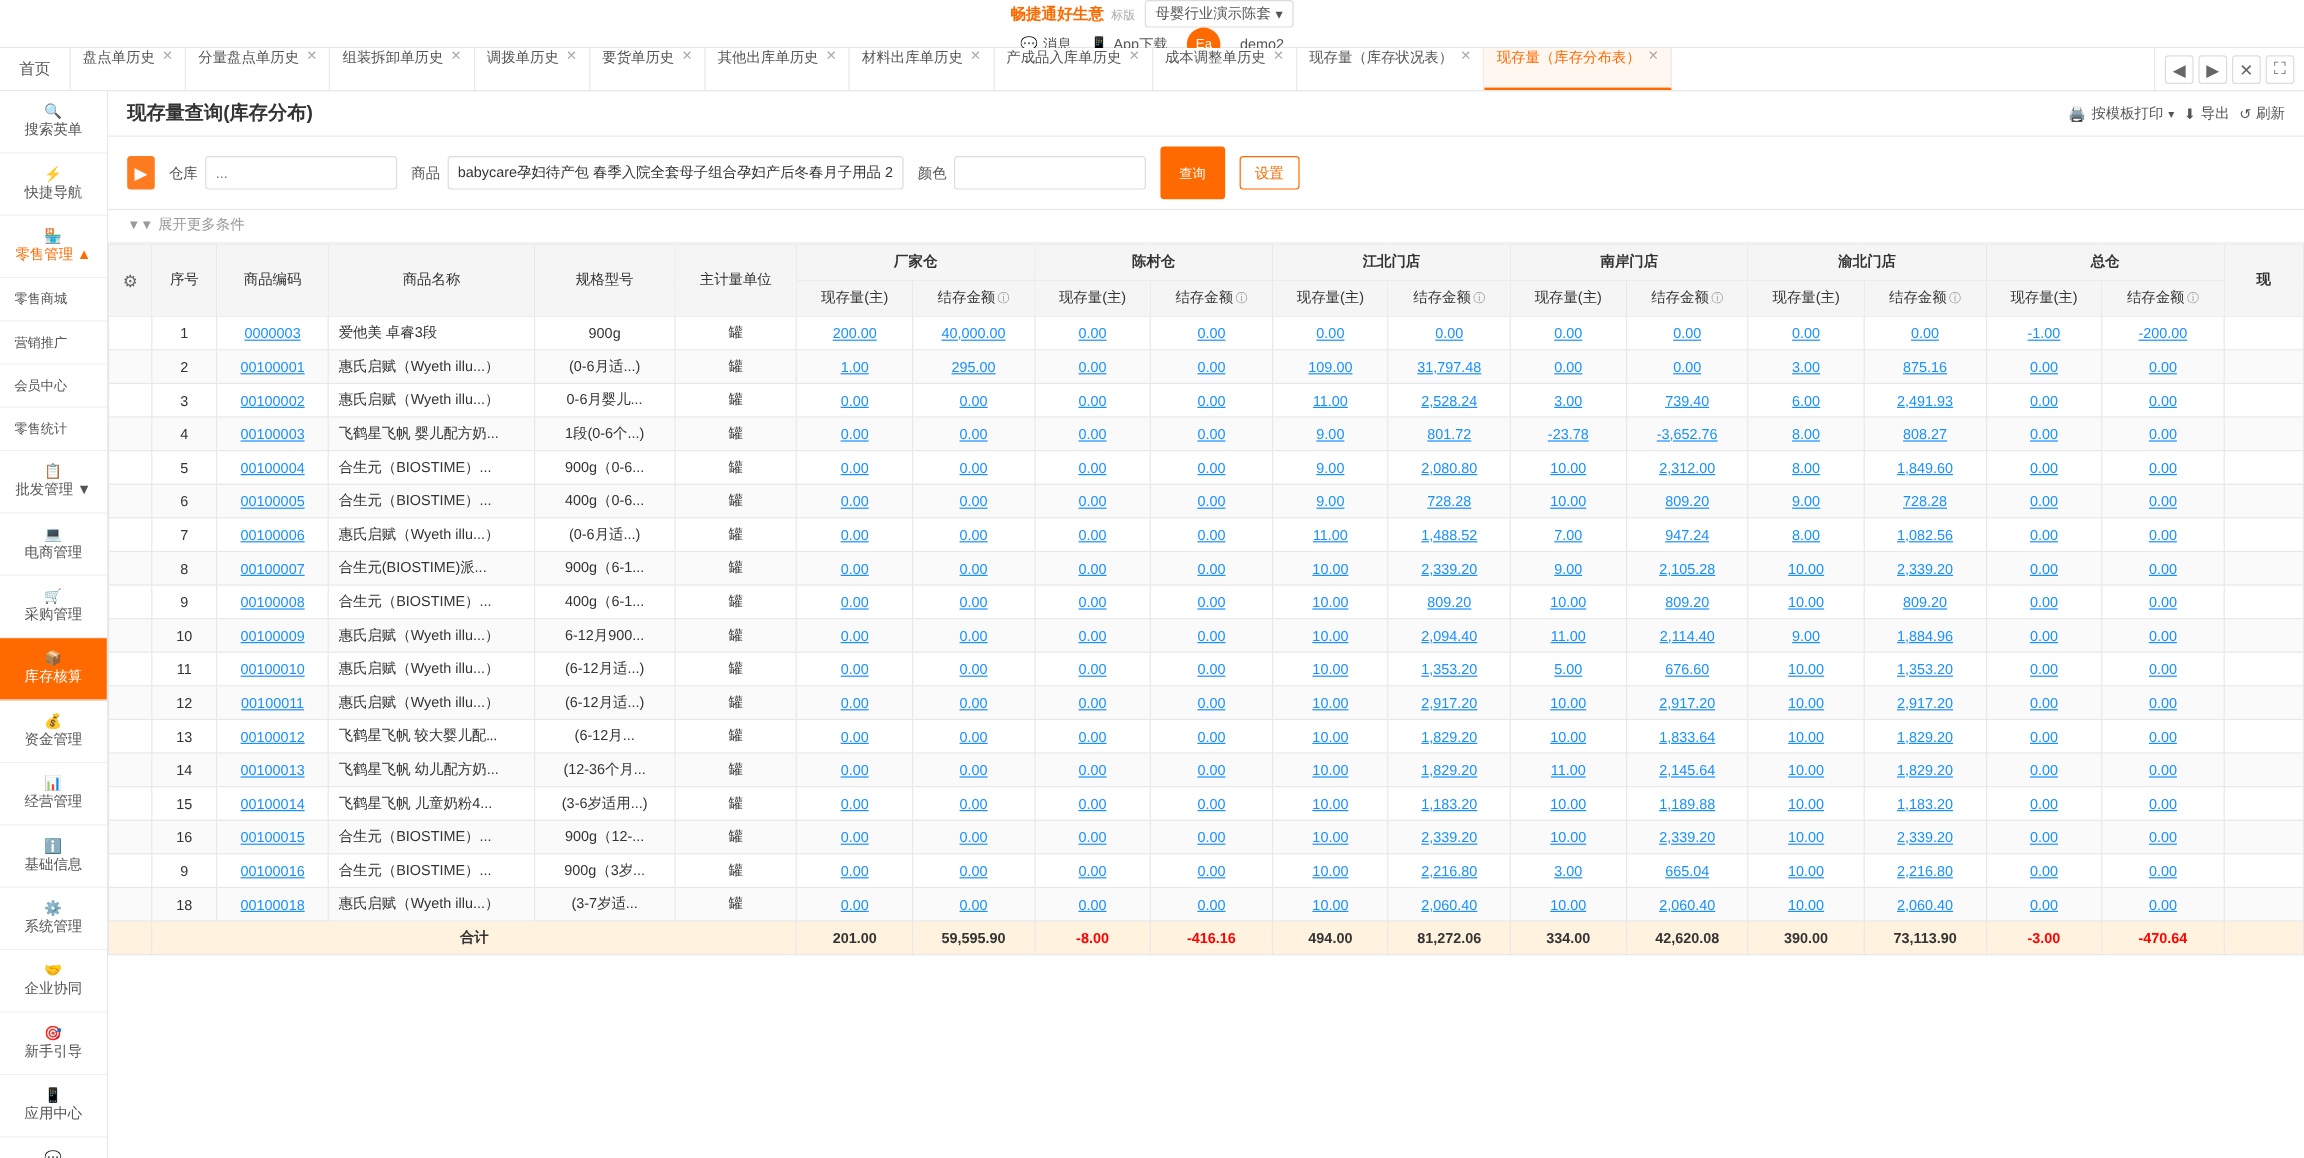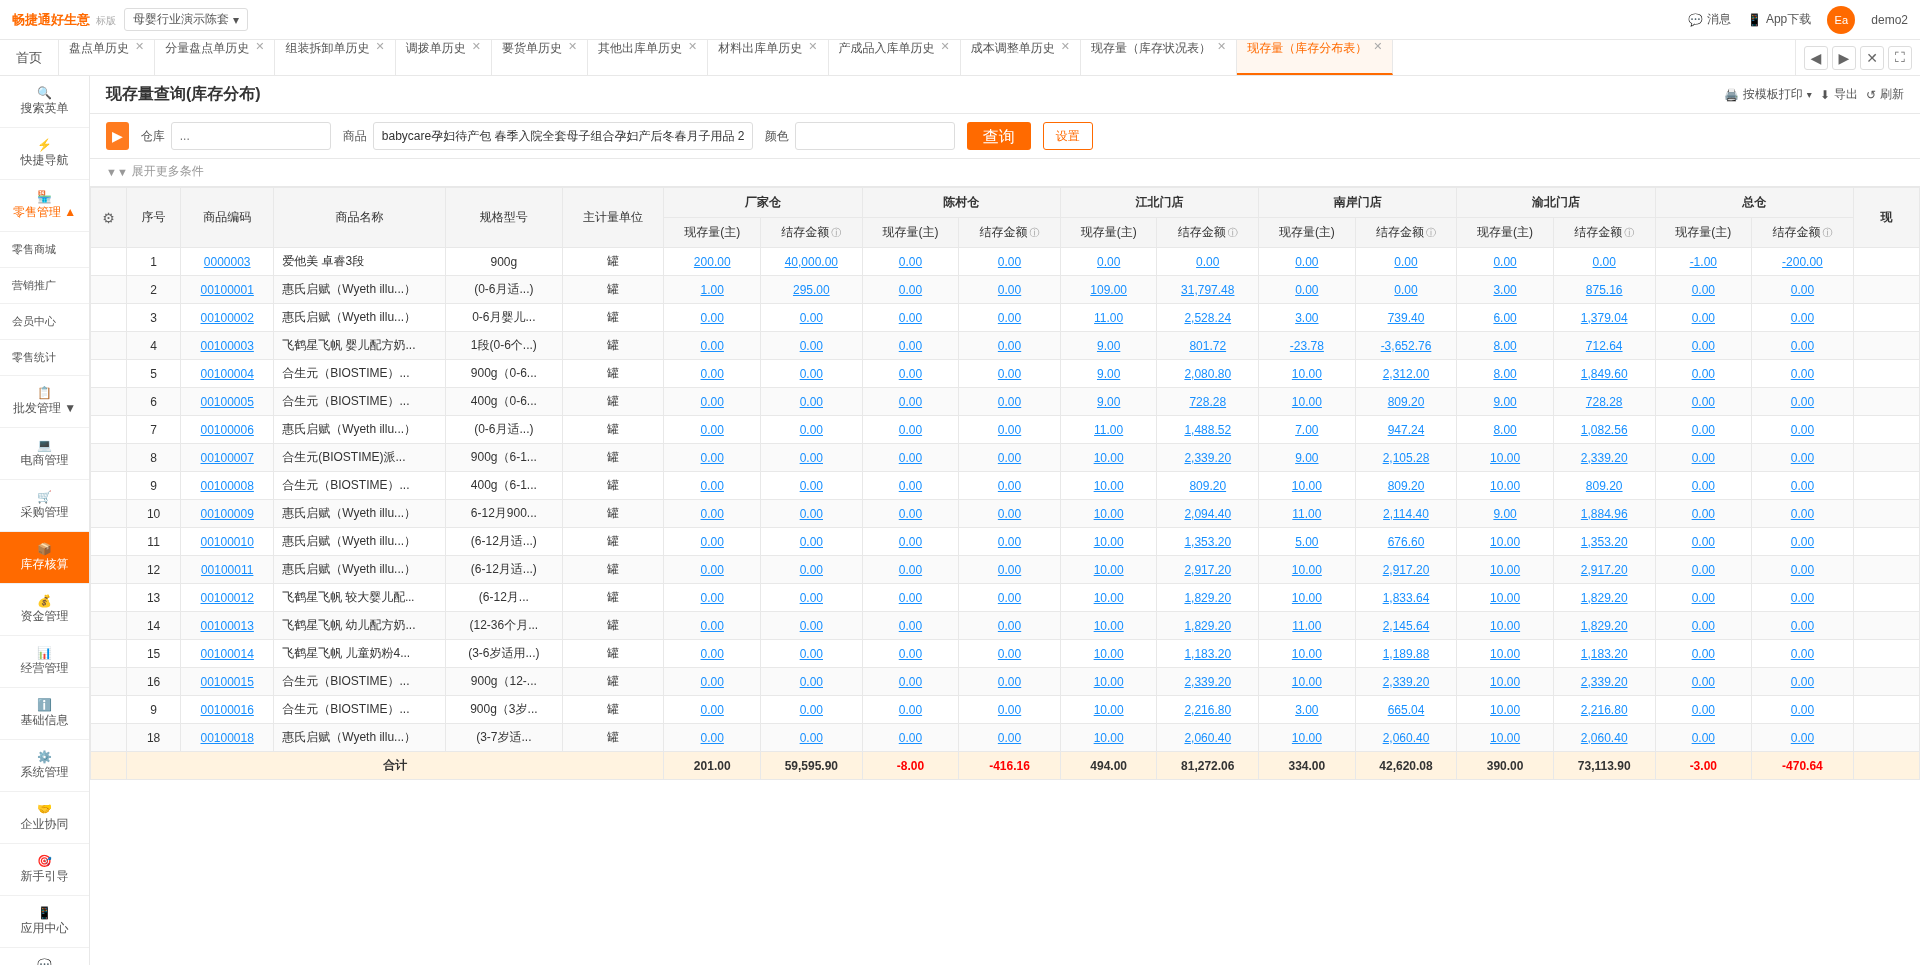"畅捷通好生意" .top-bar { flex-direction: none -> column; padding: 0 12px -> 0 24px }
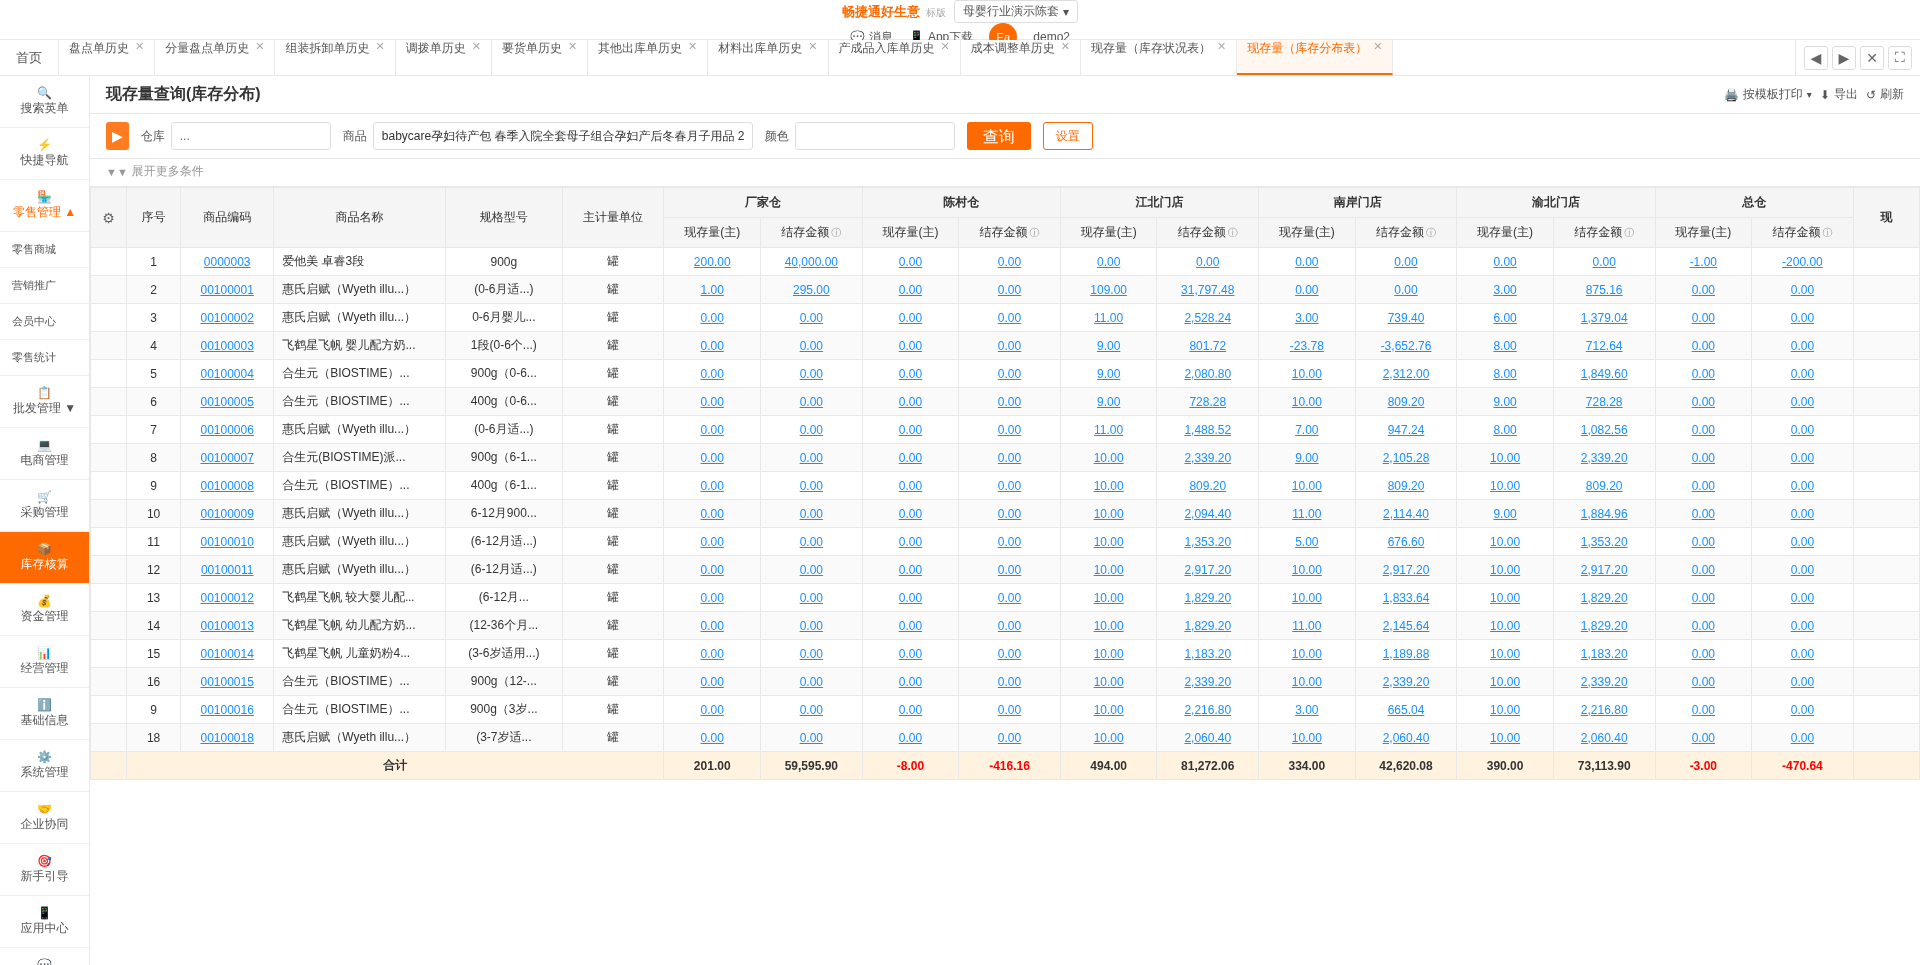"查询" .btn-query { font-size: 16px -> 11px; height: 28px -> 44px }
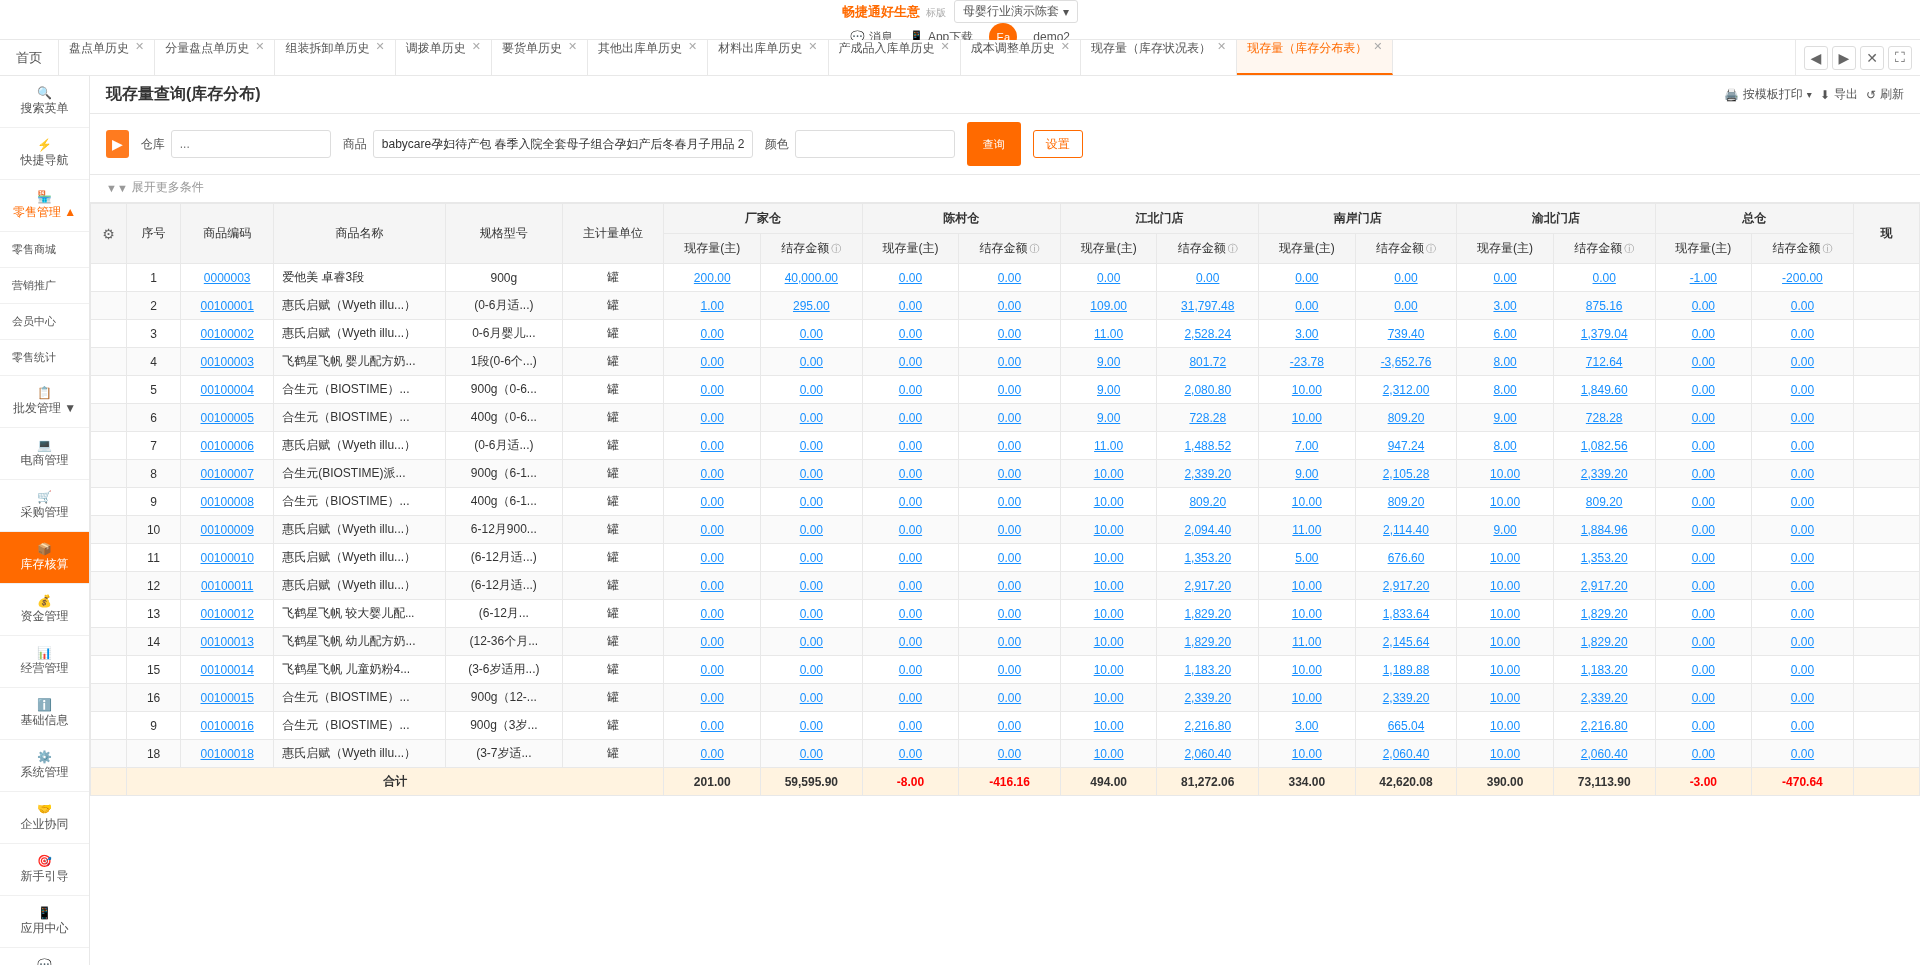"1,379.04" span.value-link { text: 1,379.04 -> 2,491.93 }
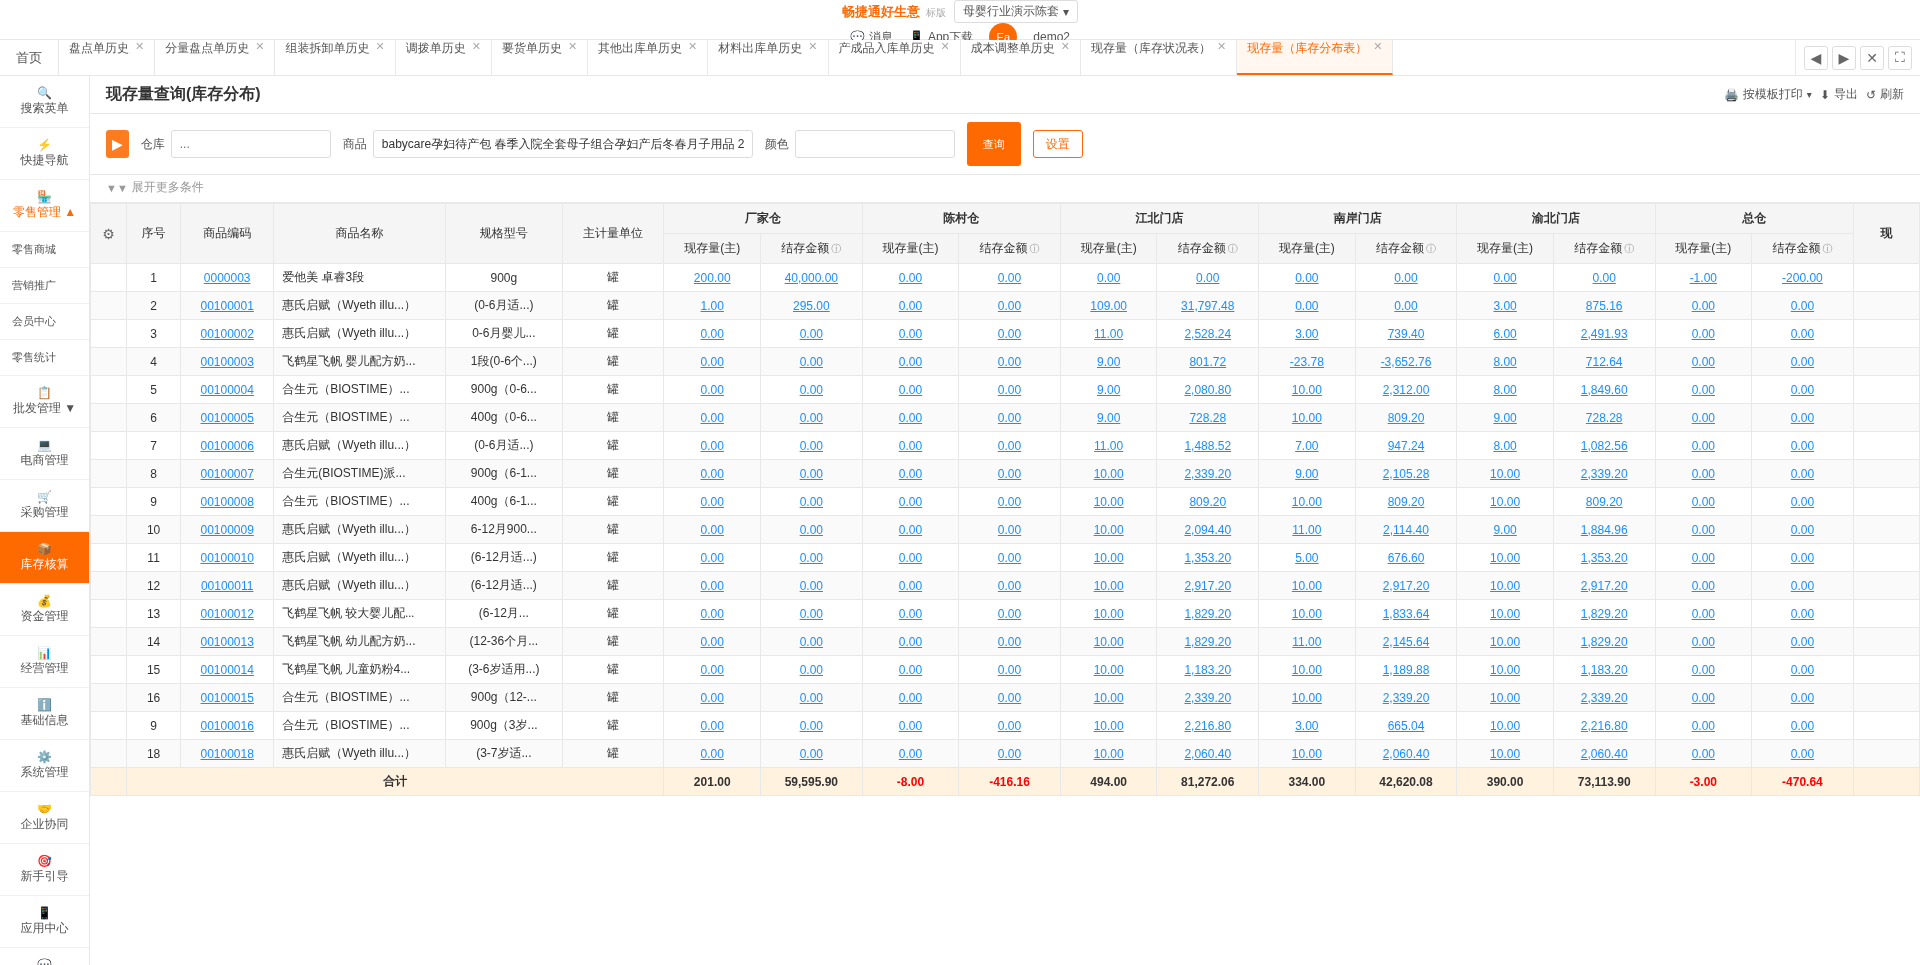"712.64" span.value-link { text: 712.64 -> 808.27 }
